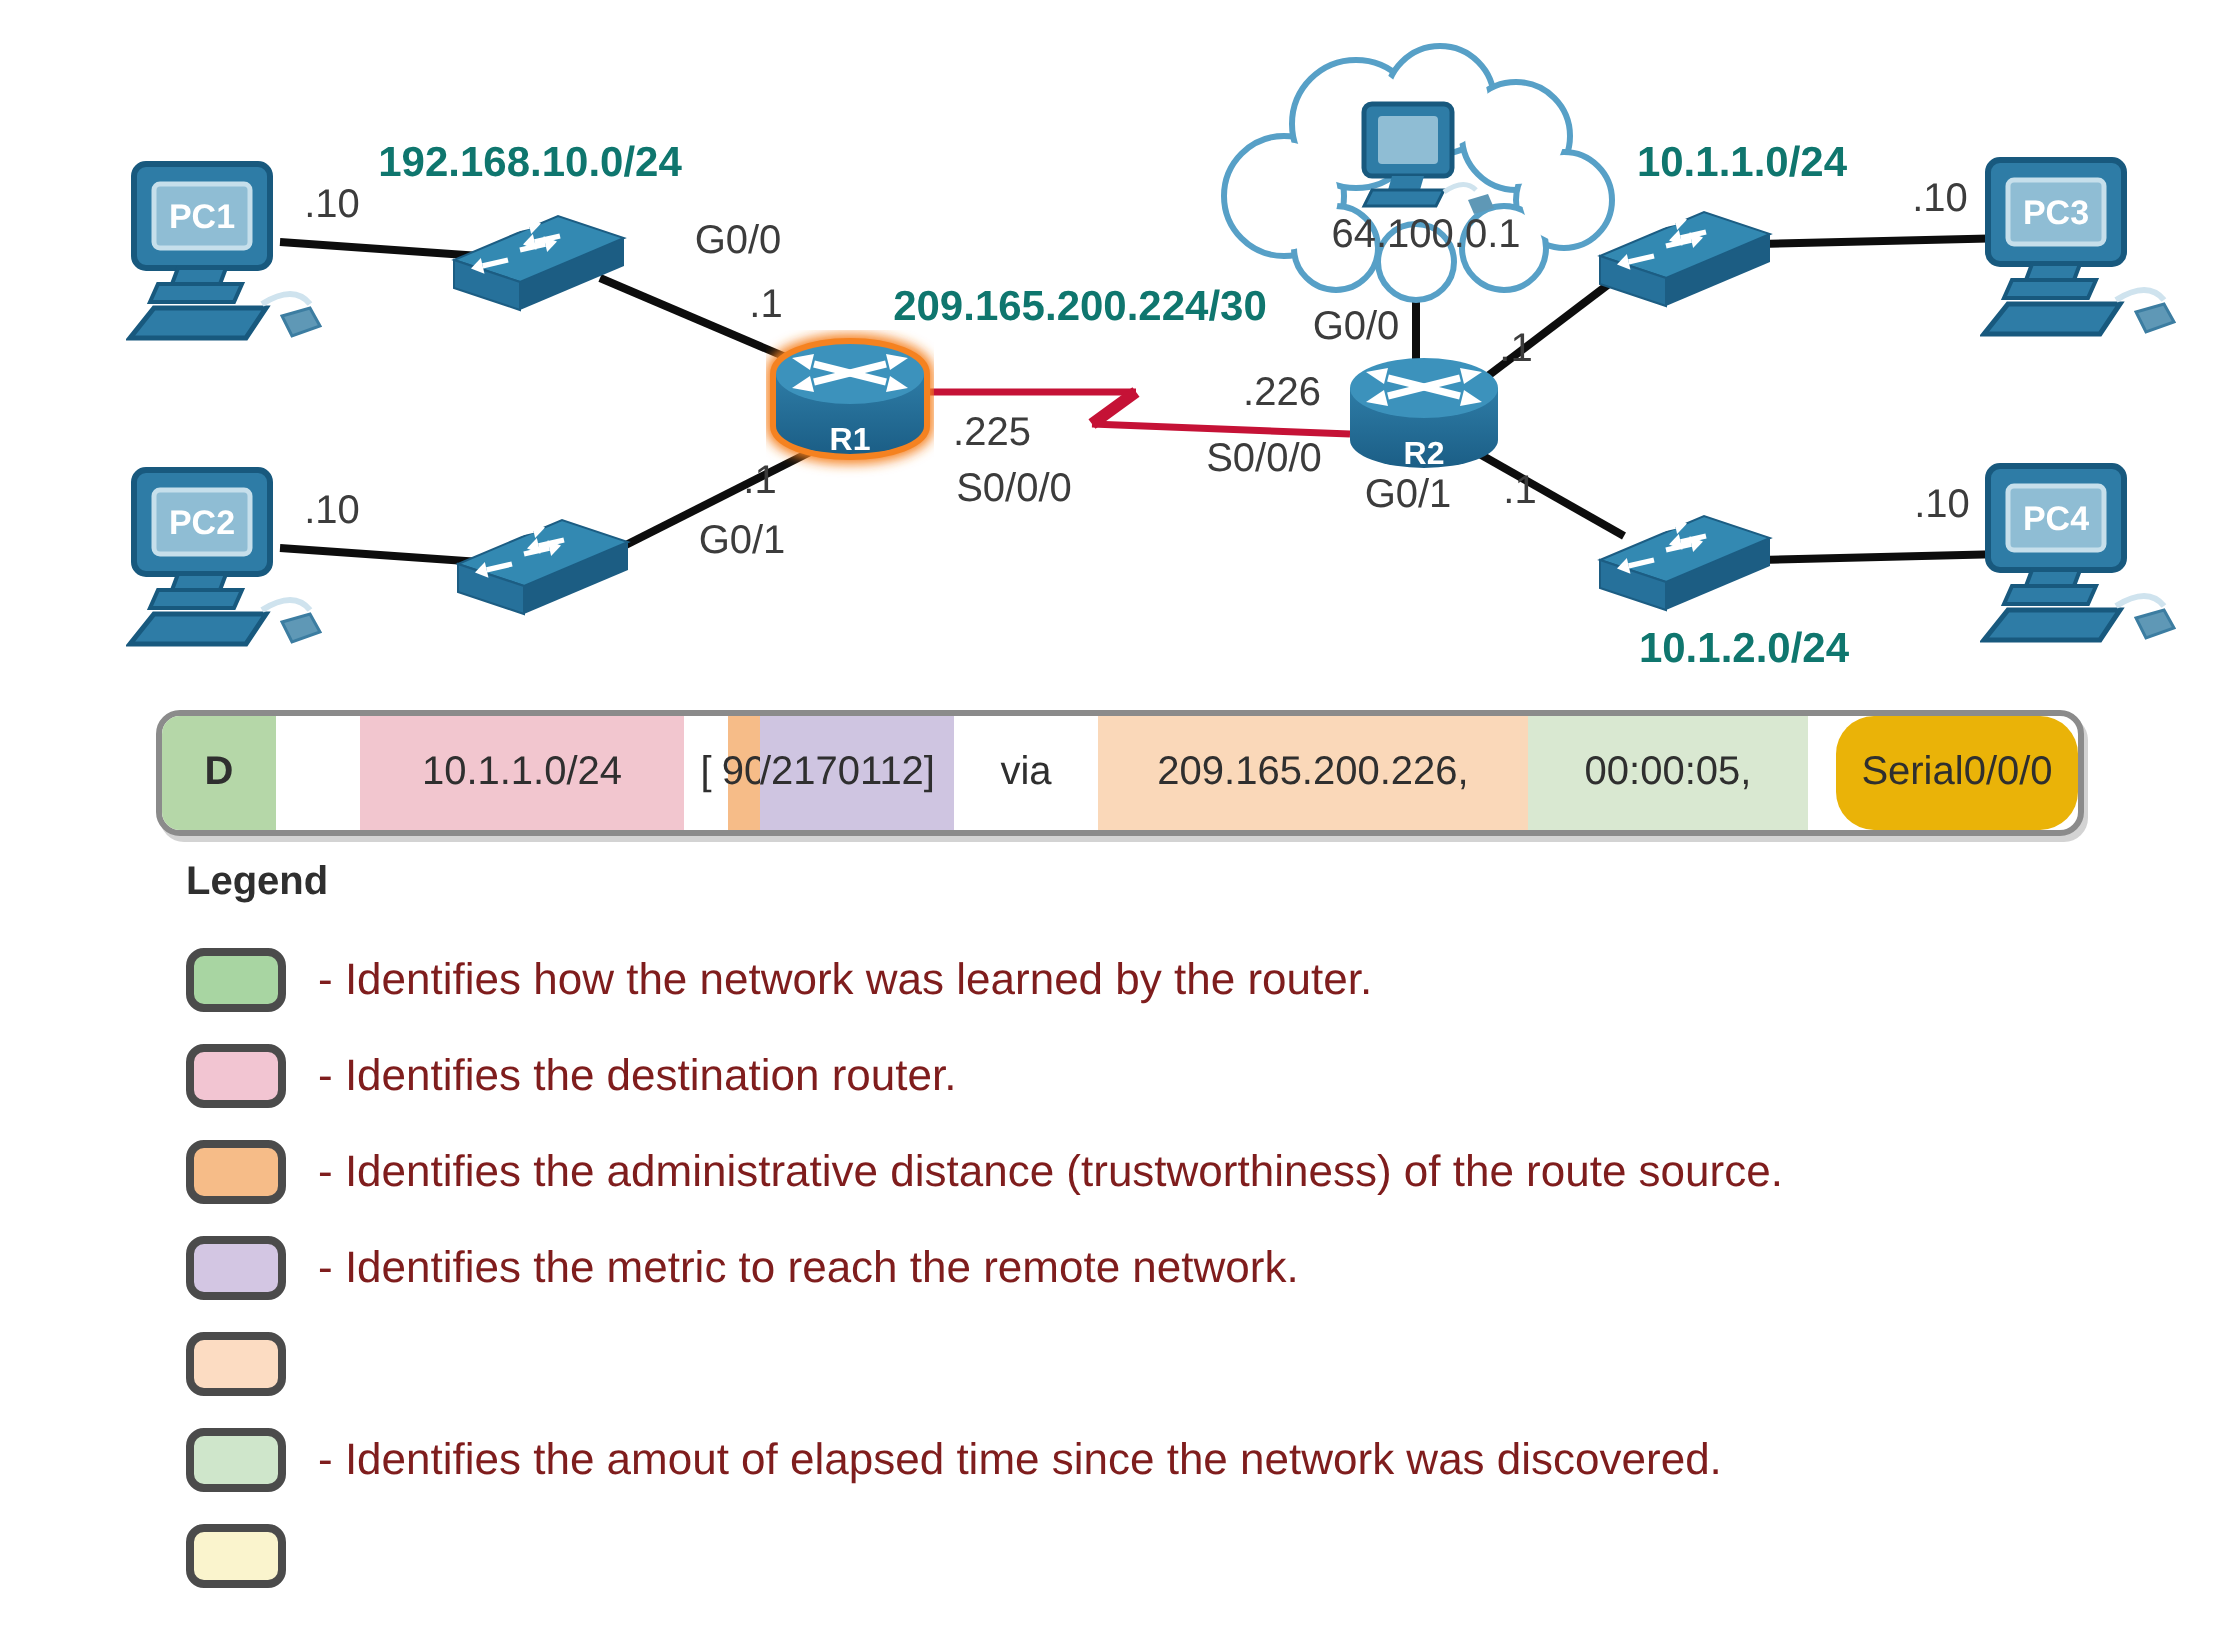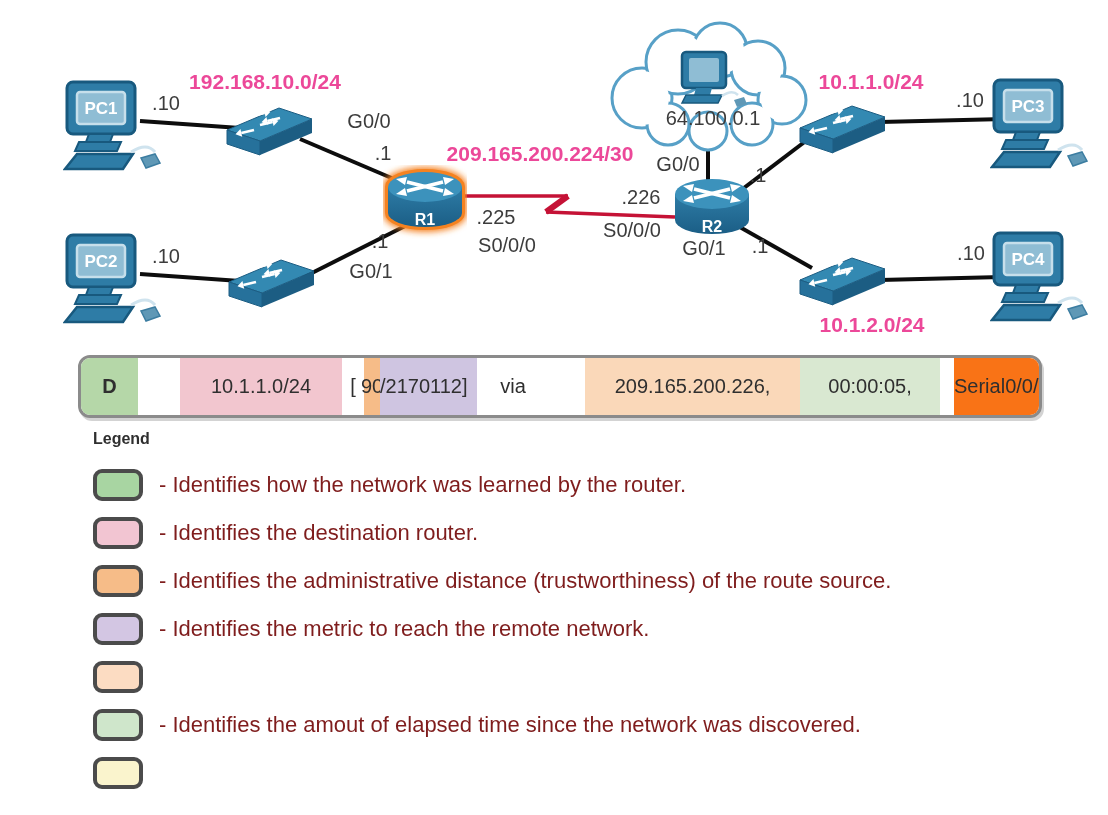"192.168.10.0/24" .lbl.bold { color: #ec4899 -> #0f766e }
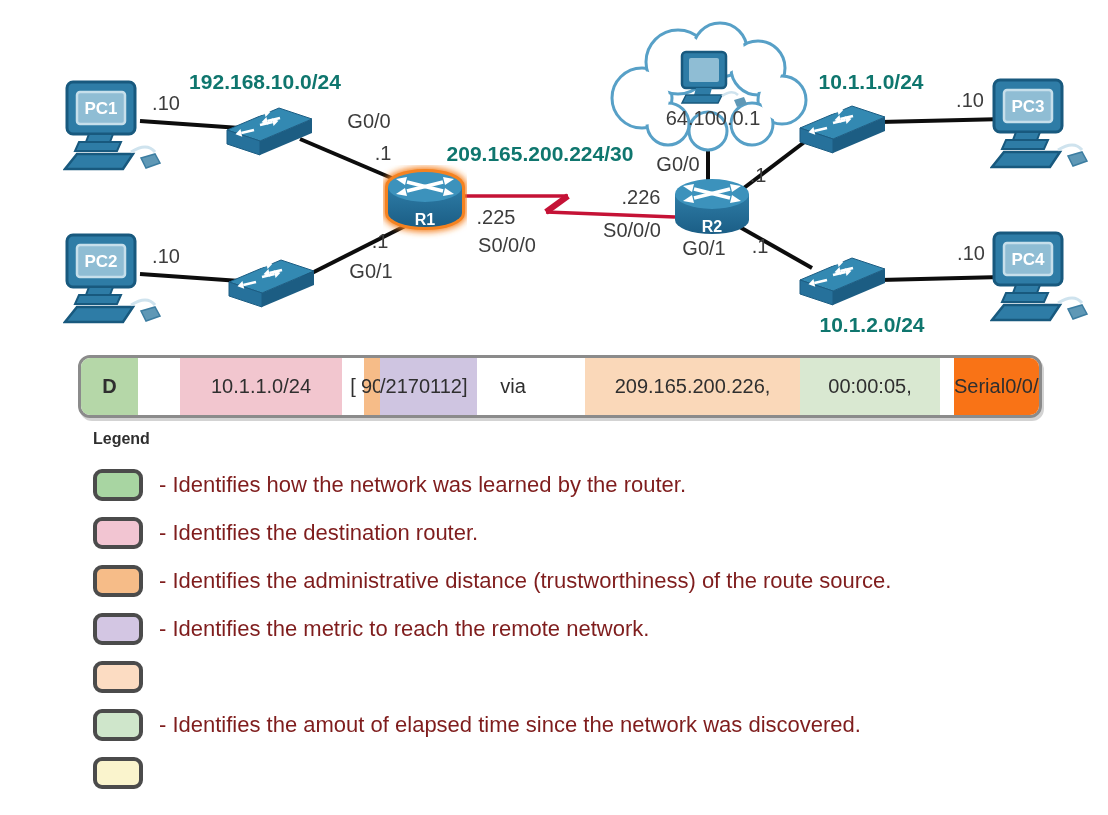"209.165.200.226," div.seg { margin-left: 36px -> none }
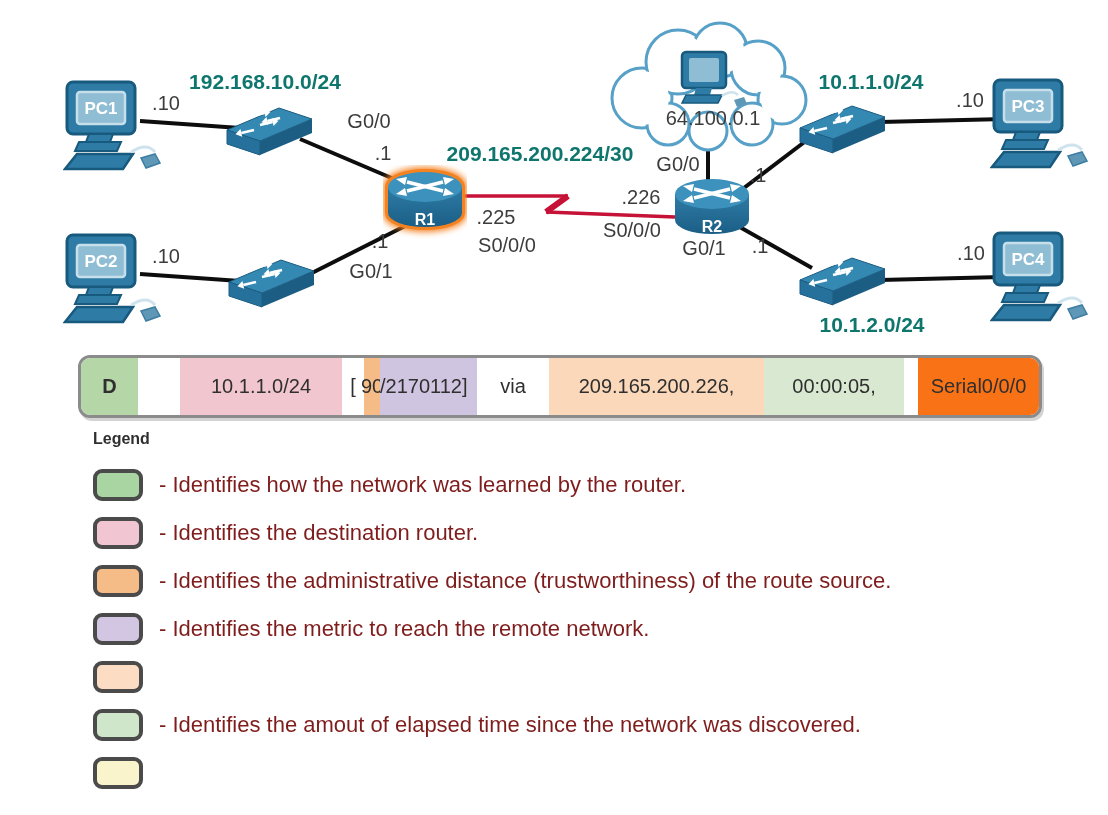"Serial0/0/0" div.seg { background-color: #f97316 -> #eab308; border-radius: none -> 19px }
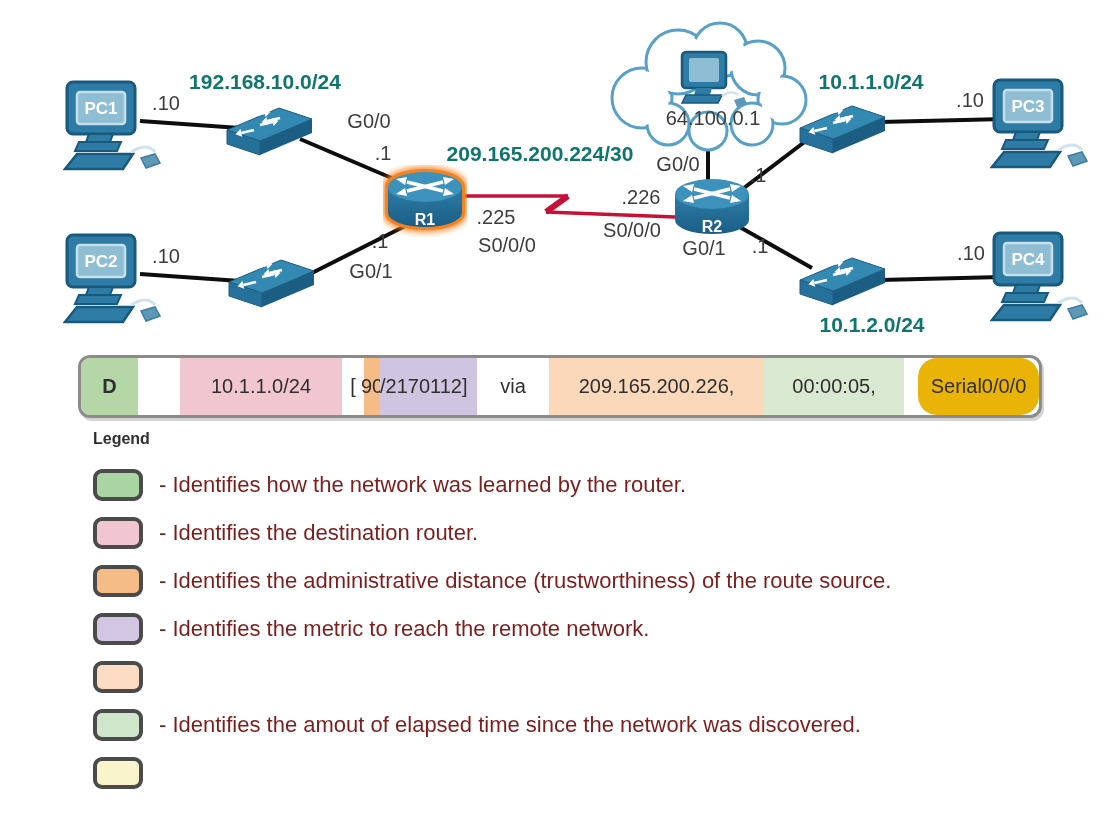"Legend" .legend-title { font-size: 16px -> 20px }
